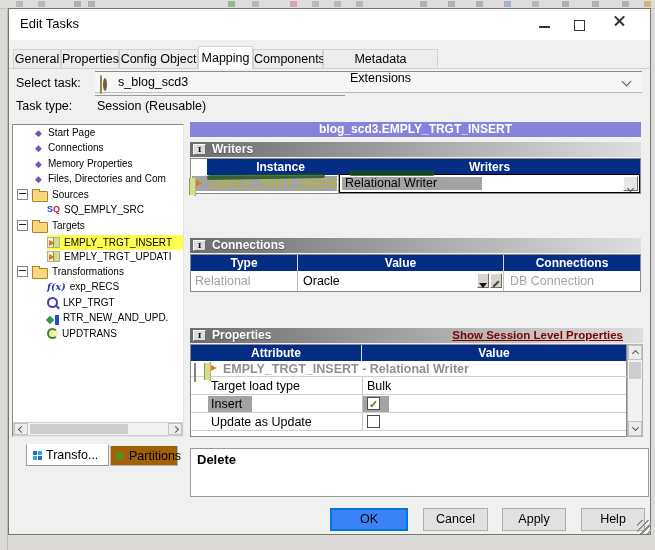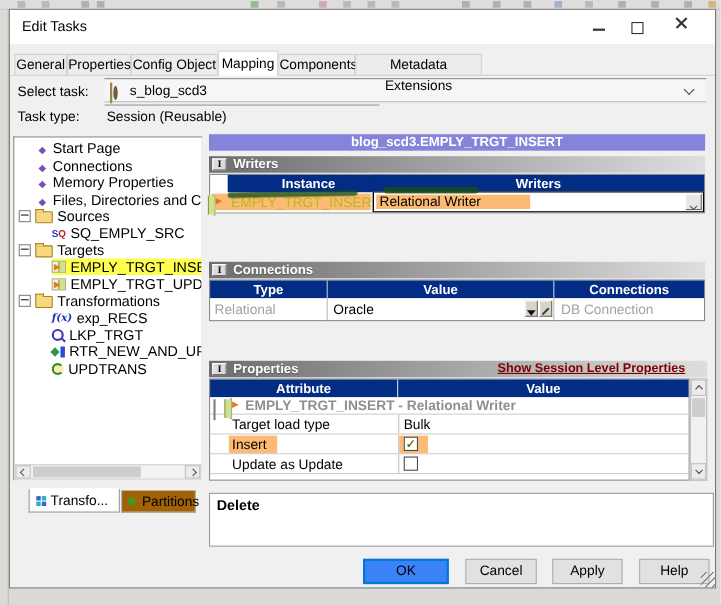"Start Page" .trow { align-items: center -> none; font-size: 13px -> 10px }
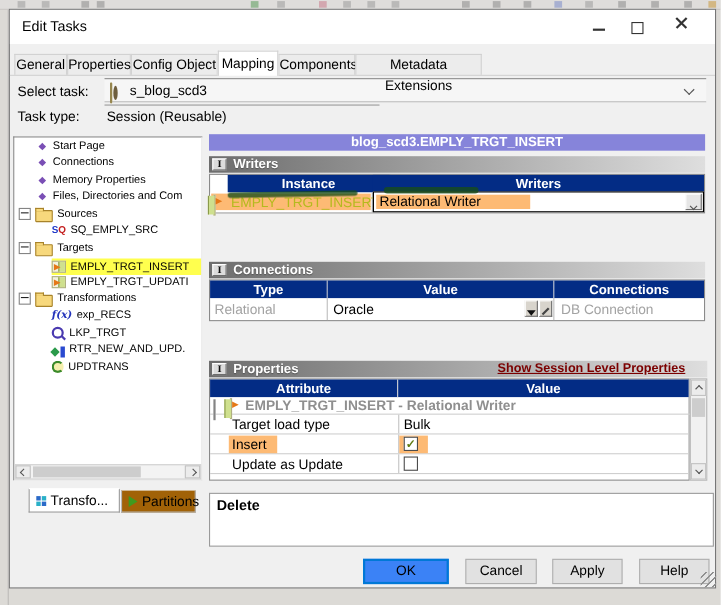"Insert" .hl { background: #fdba74 -> #a3a3a3 }
